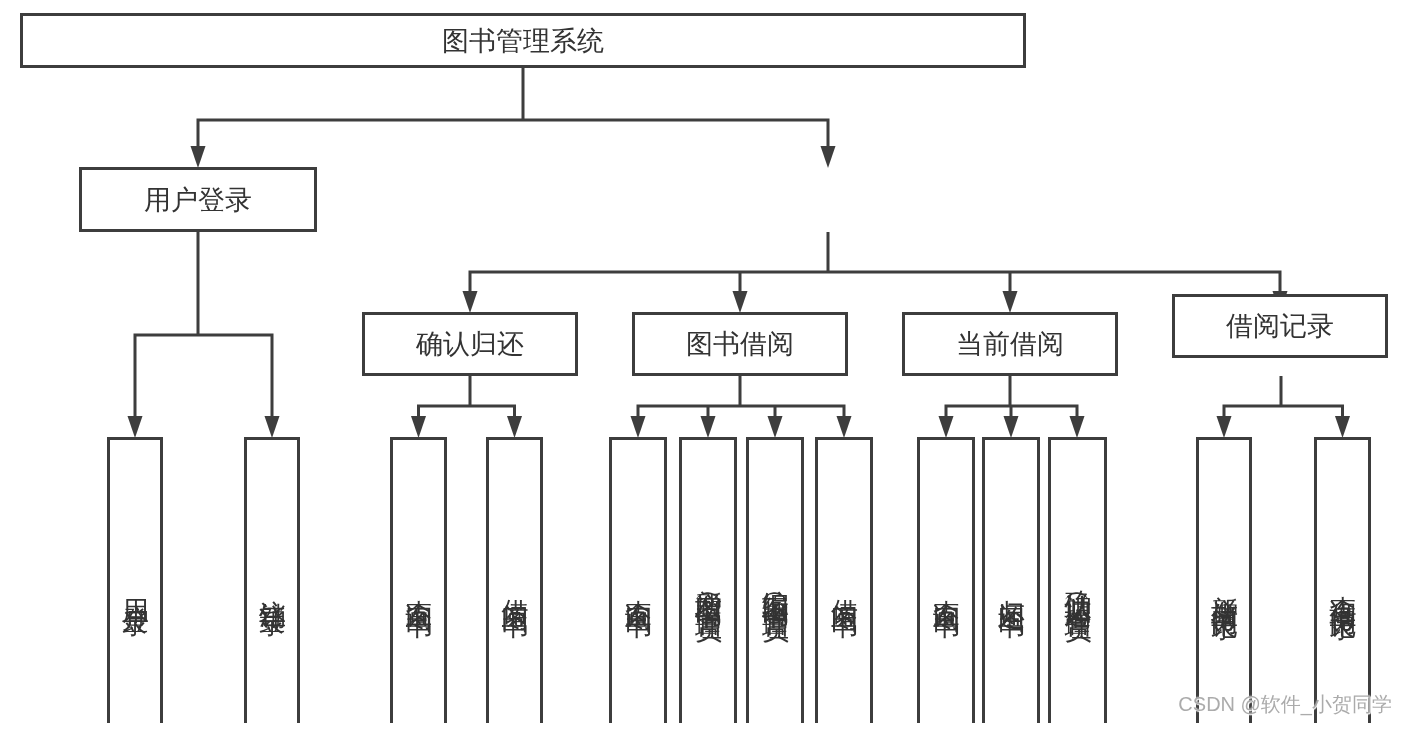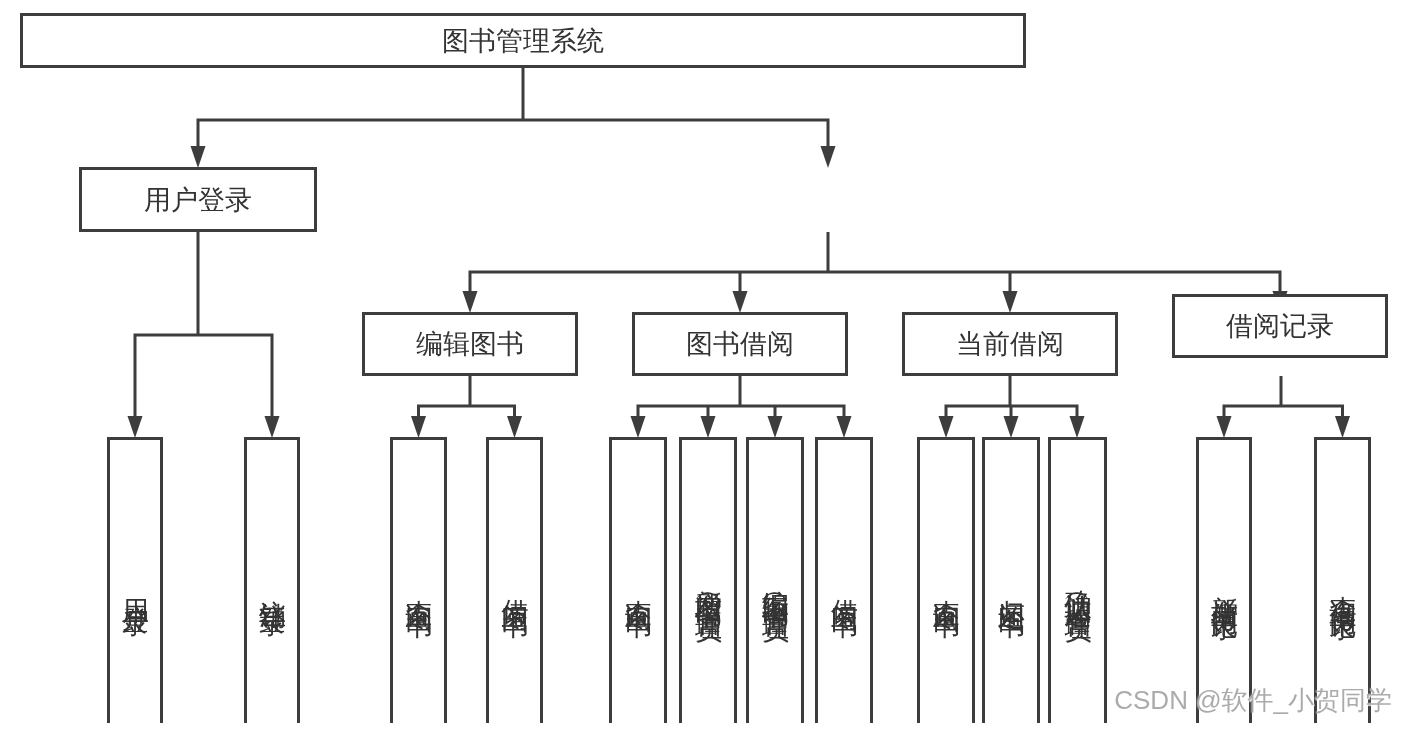"编辑图书" div.node { text: 编辑图书 -> 确认归还 }
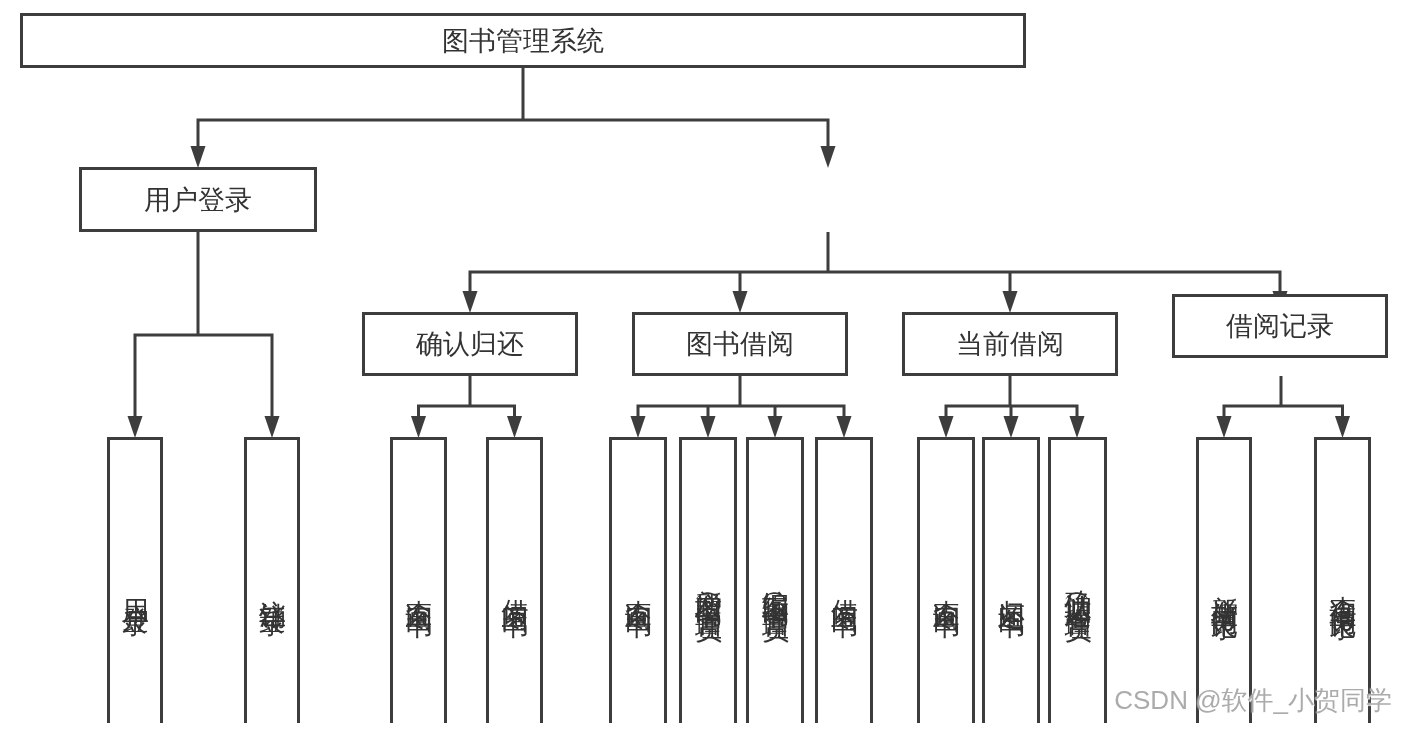"CSDN @软件_小贺同学" .watermark { font-size: 26px -> 20px }
